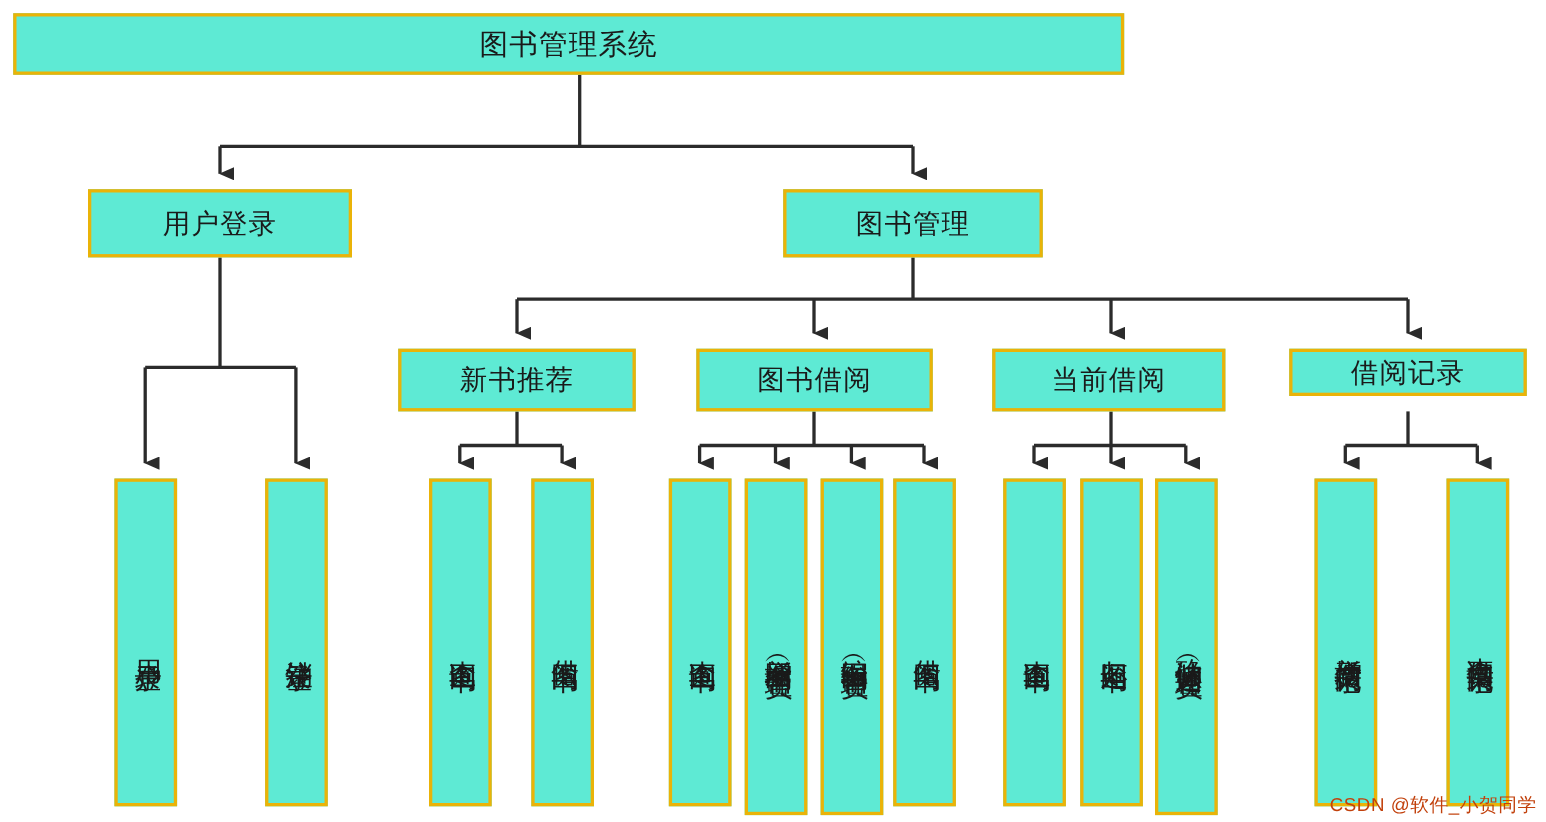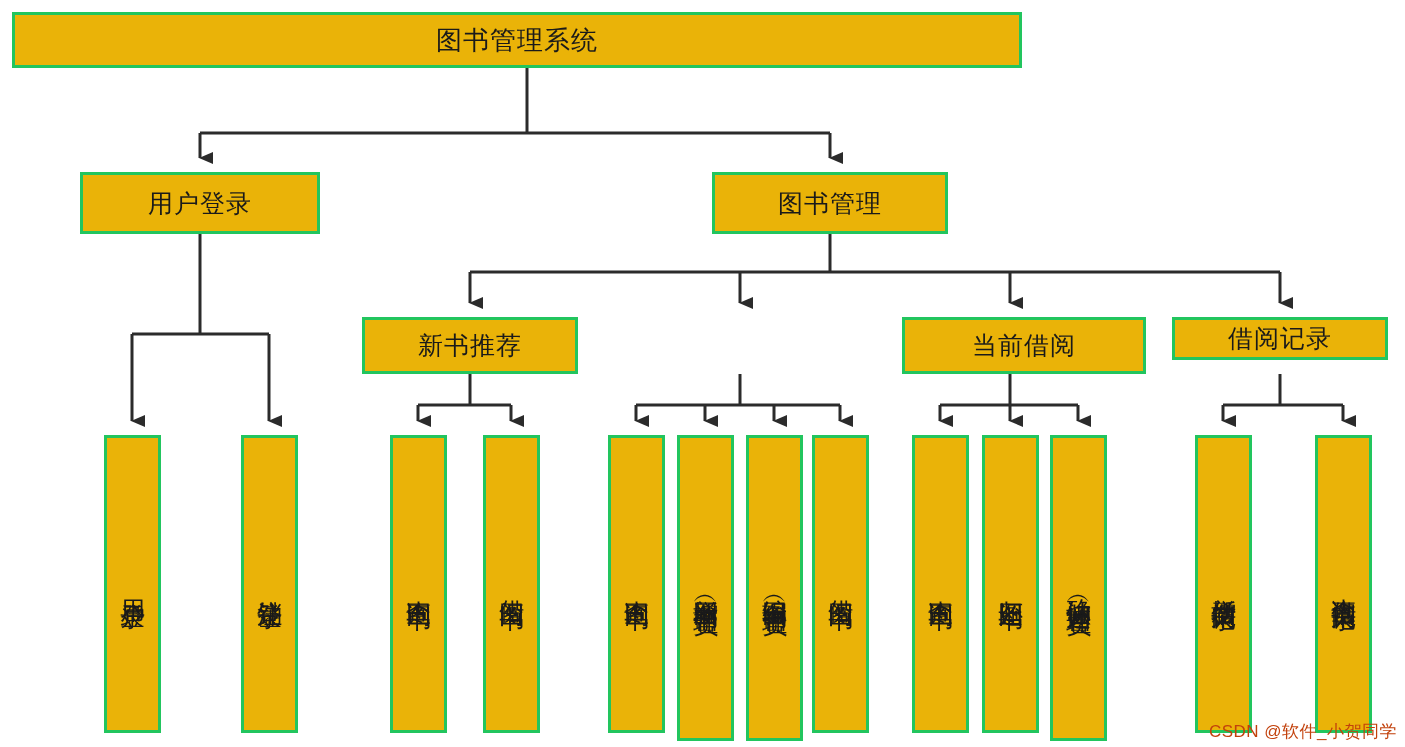"图书管理系统" .node { background: #eab308 -> #5eead4; border: 3px solid #22c55e -> 3px solid #eab308; font-family: none -> Liberation Mono, monospace }
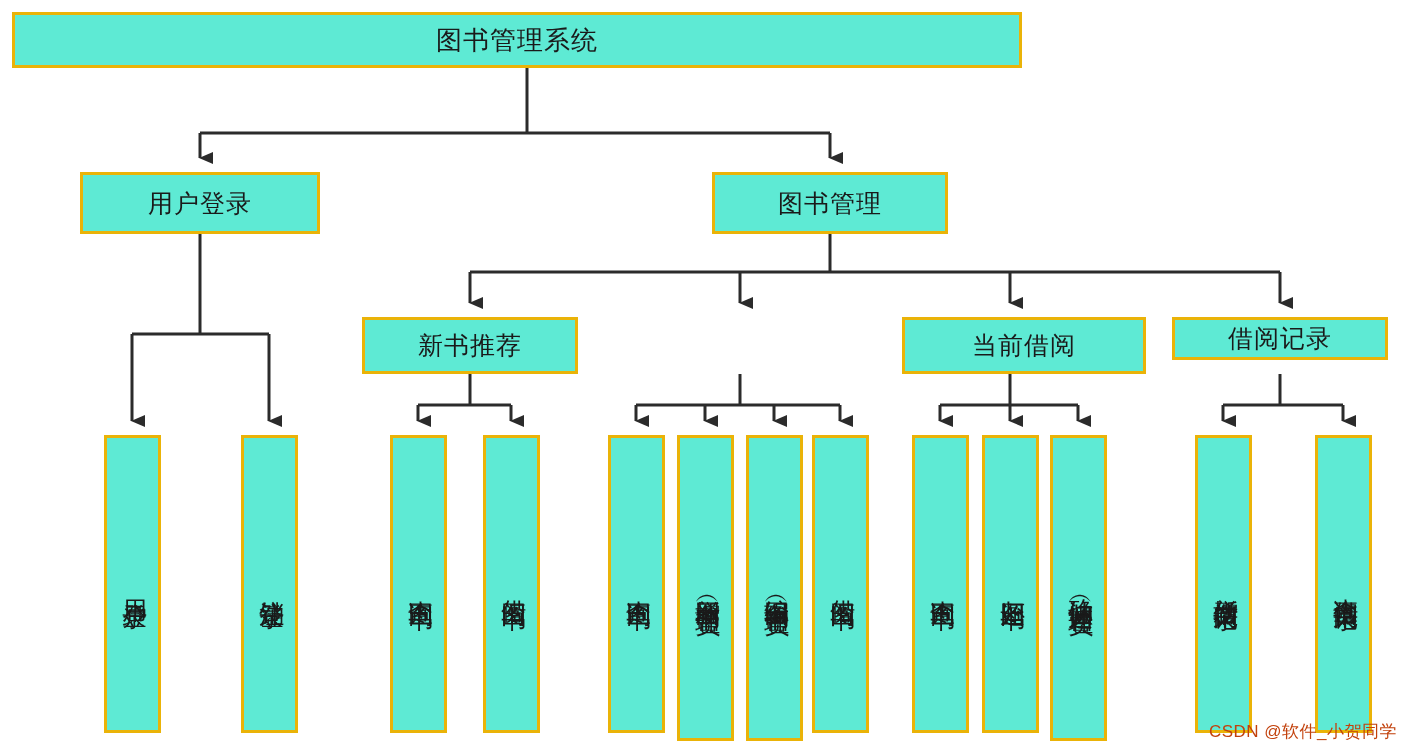"图书借阅" div.node { html: none -> <div>图书借阅</div> }
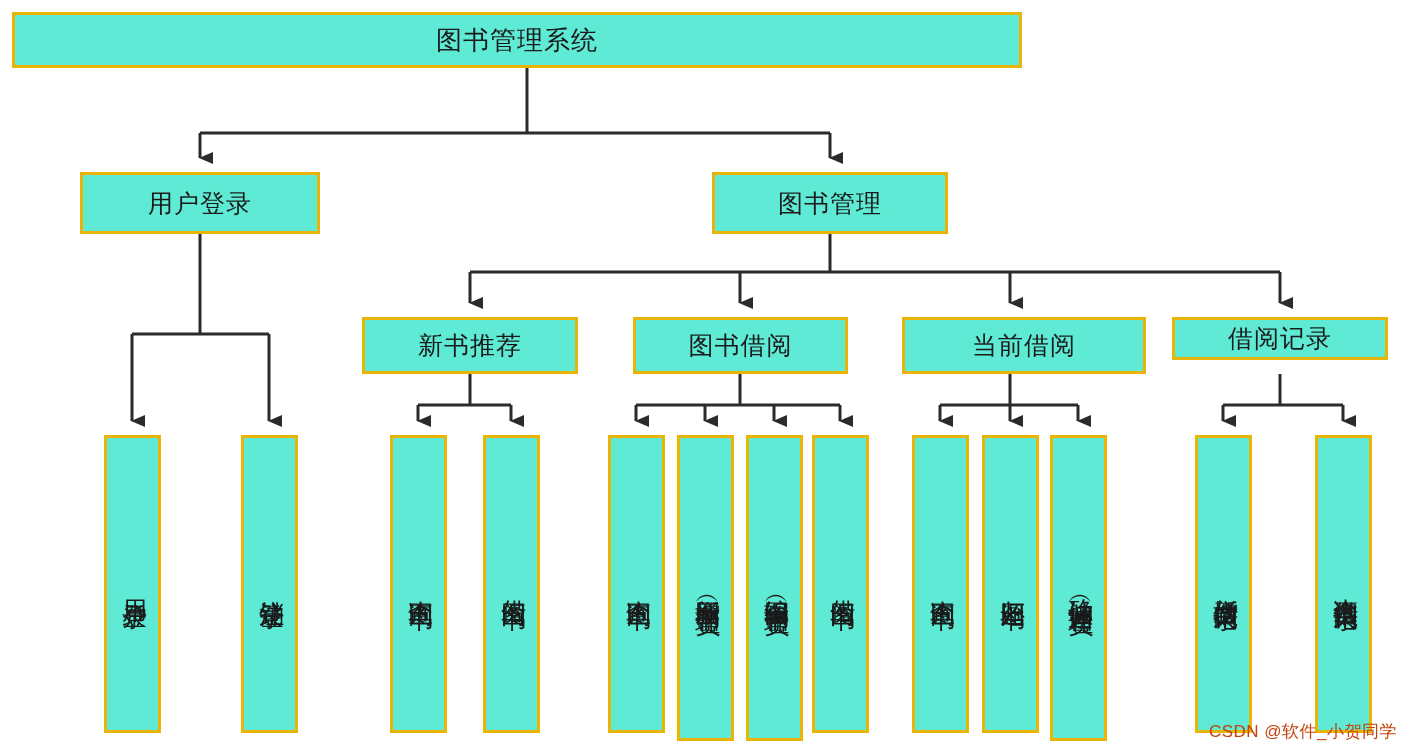"当前借阅" div.node { width: 244px -> 212px }
